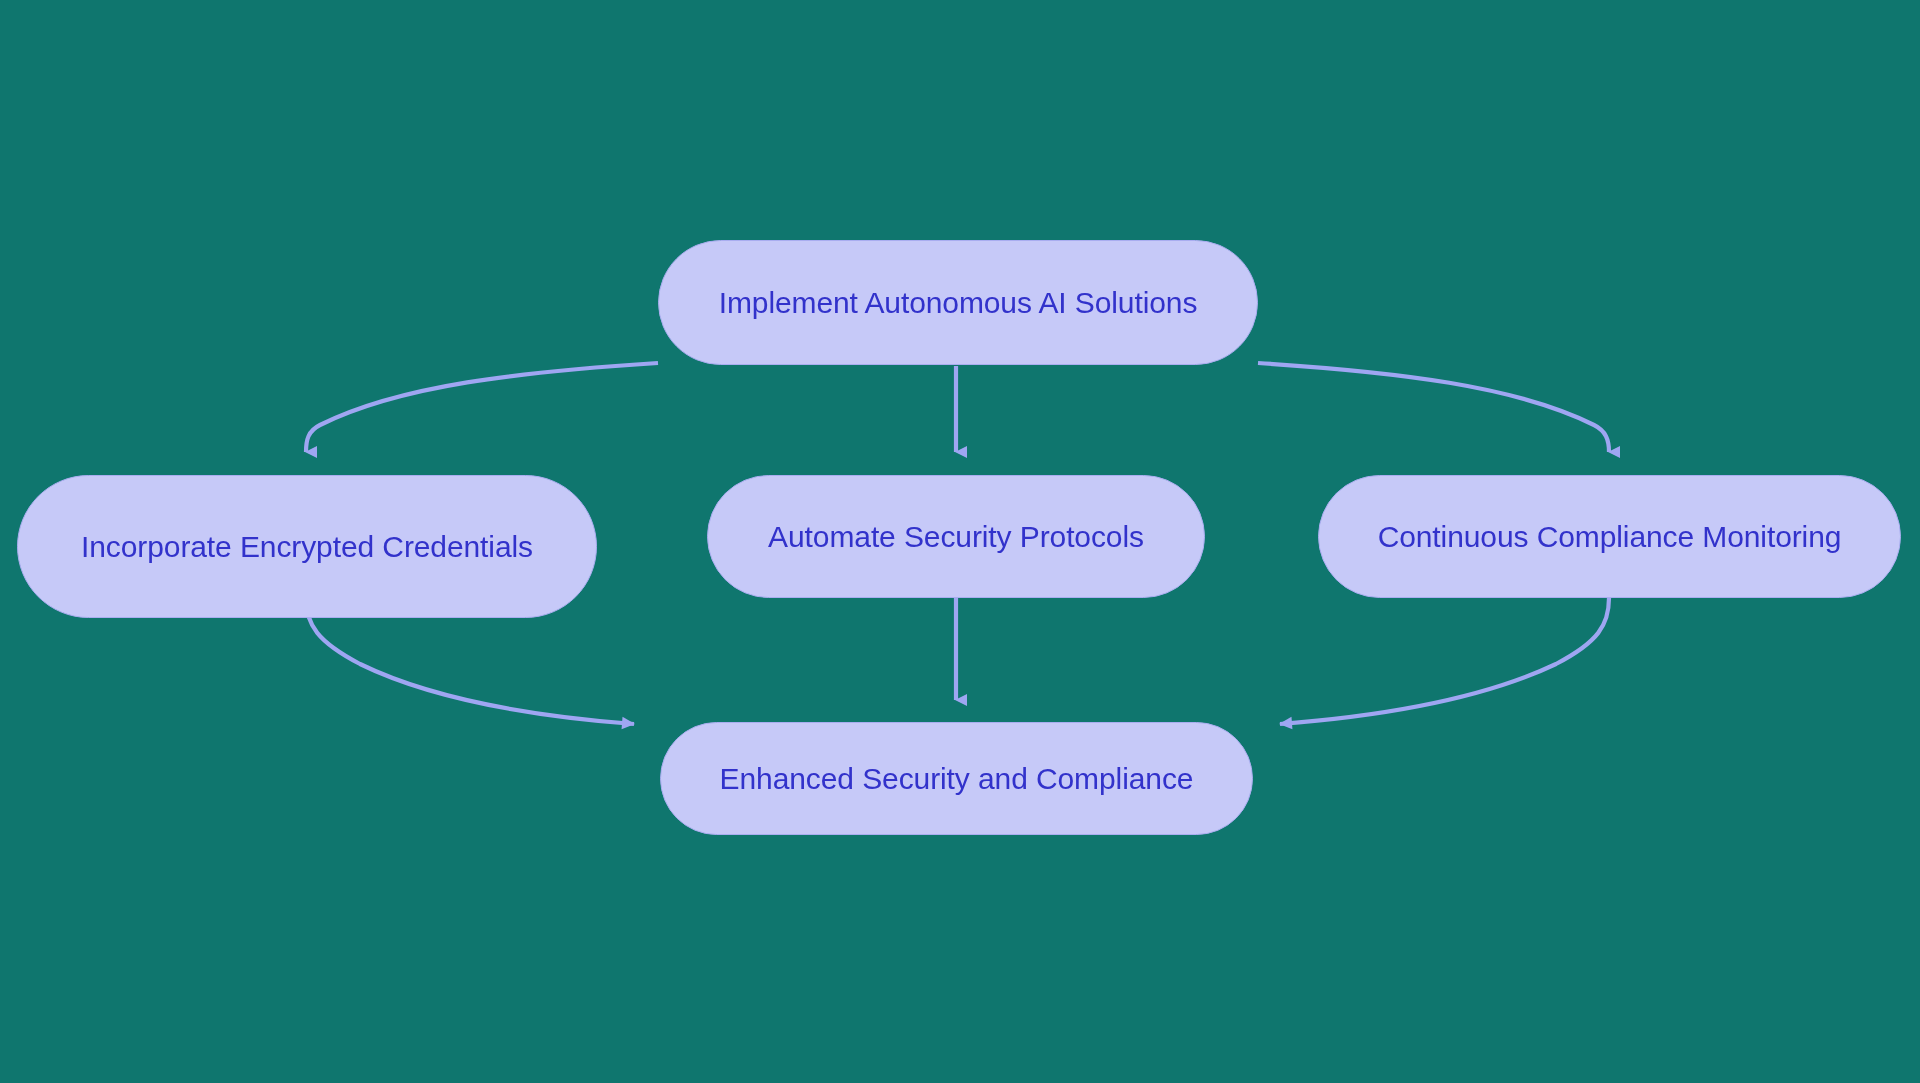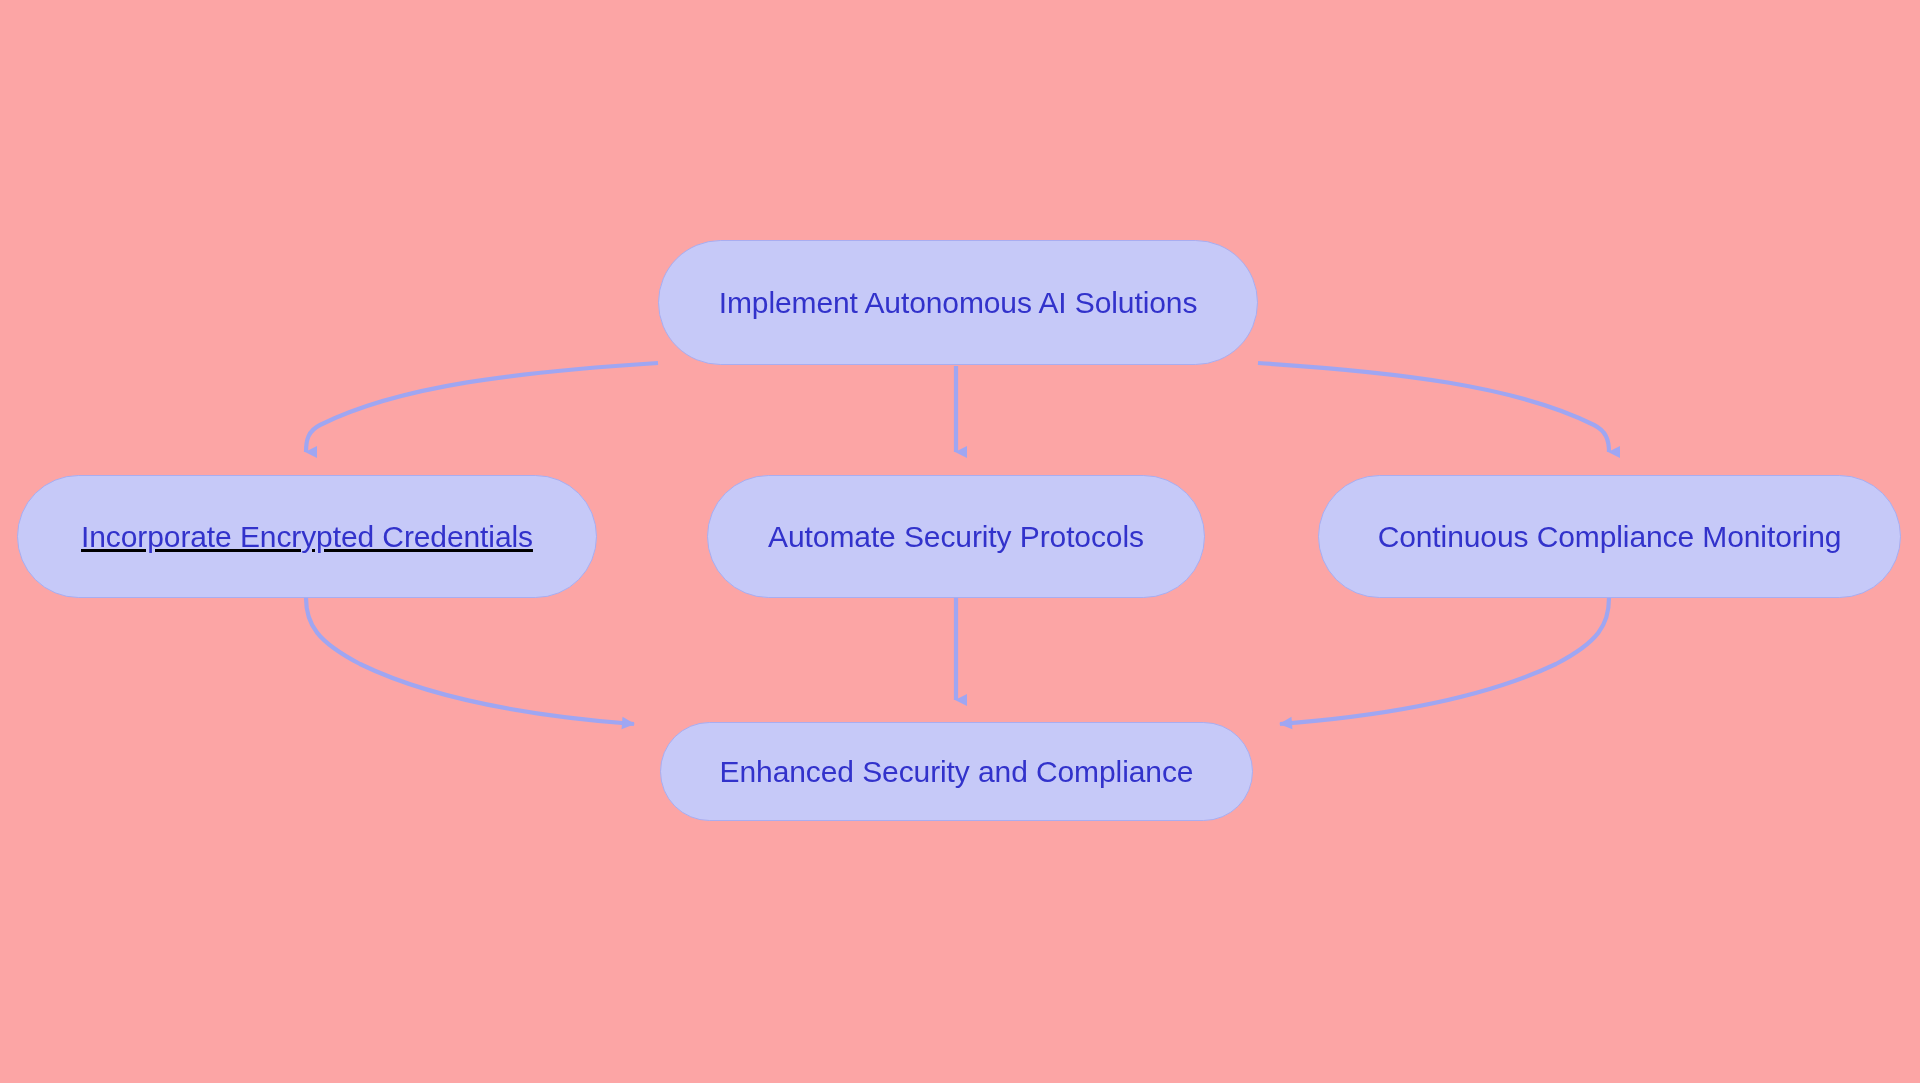"Implement Autonomous AI Solutions" #flow-root { background: #fca5a5 -> #0f766e }
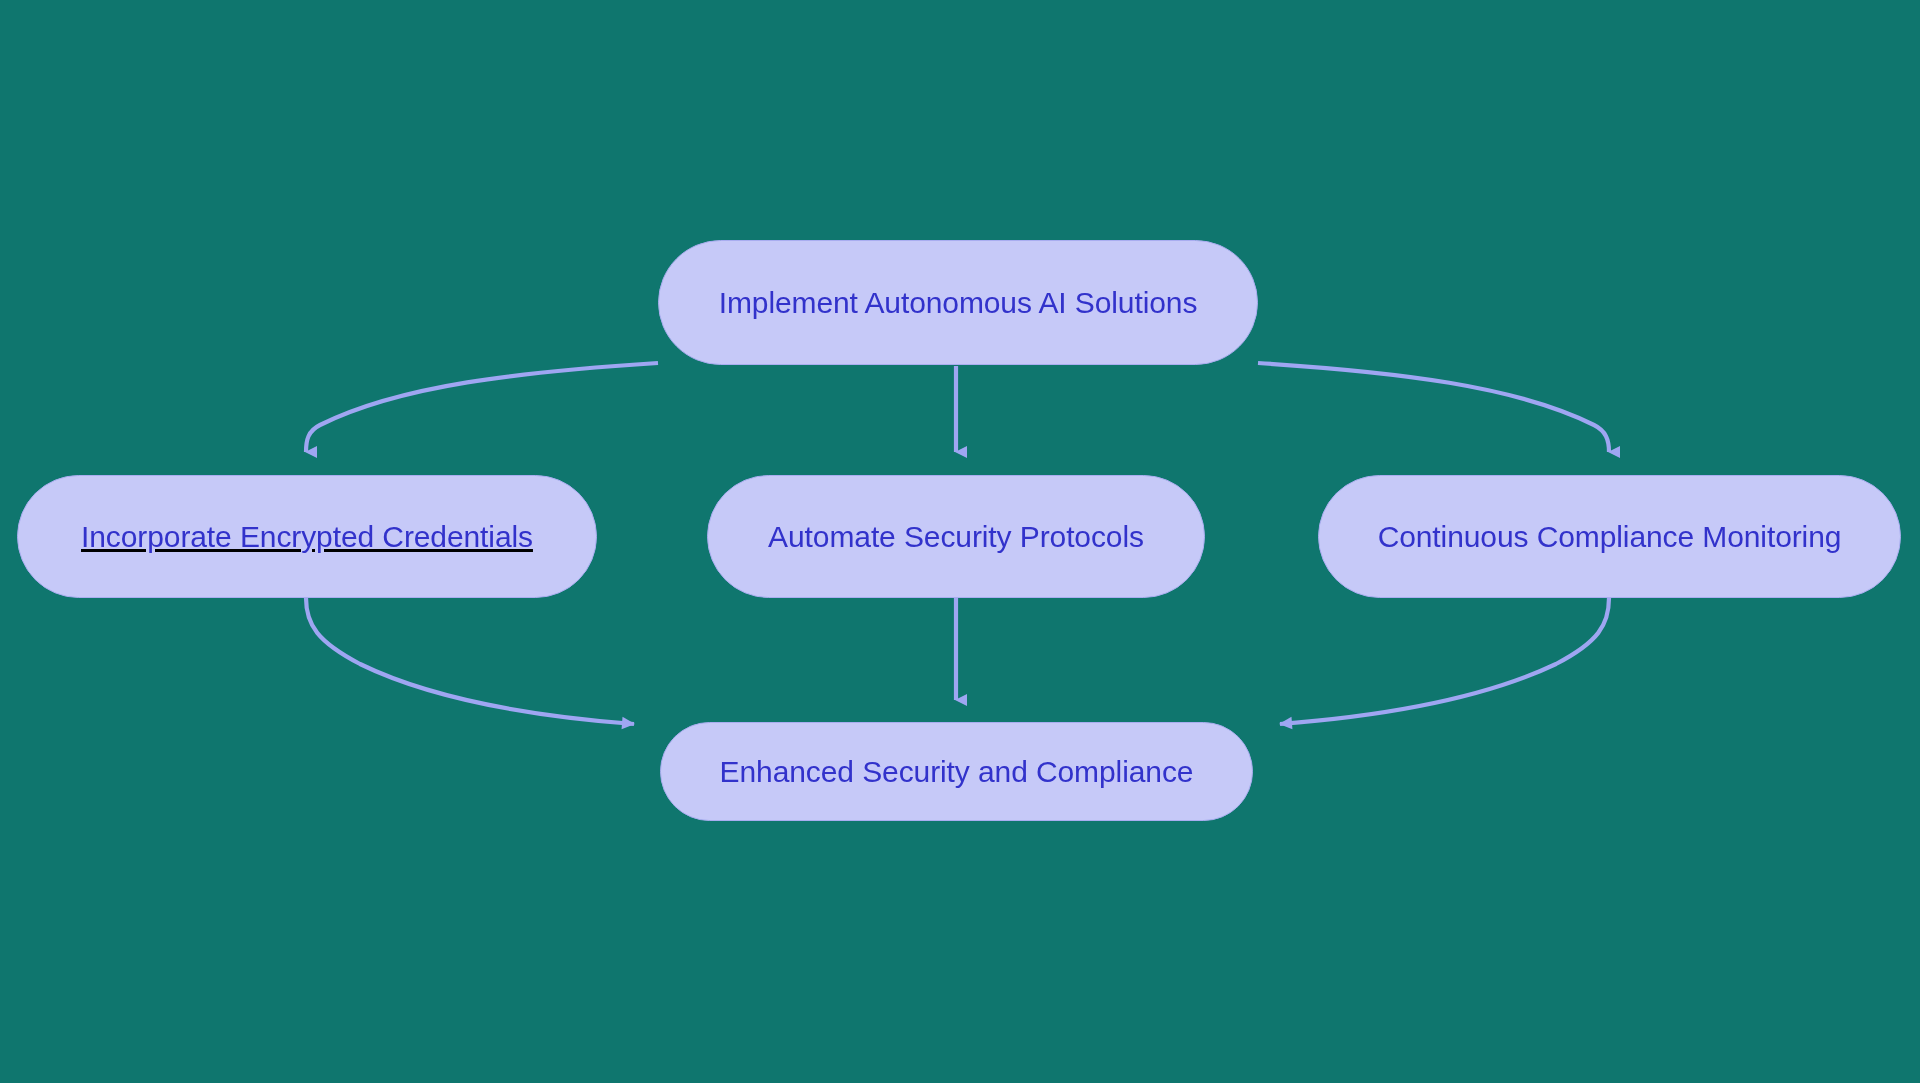"Incorporate Encrypted Credentials" #node-creds { height: 123px -> 143px; text-decoration: underline -> none }
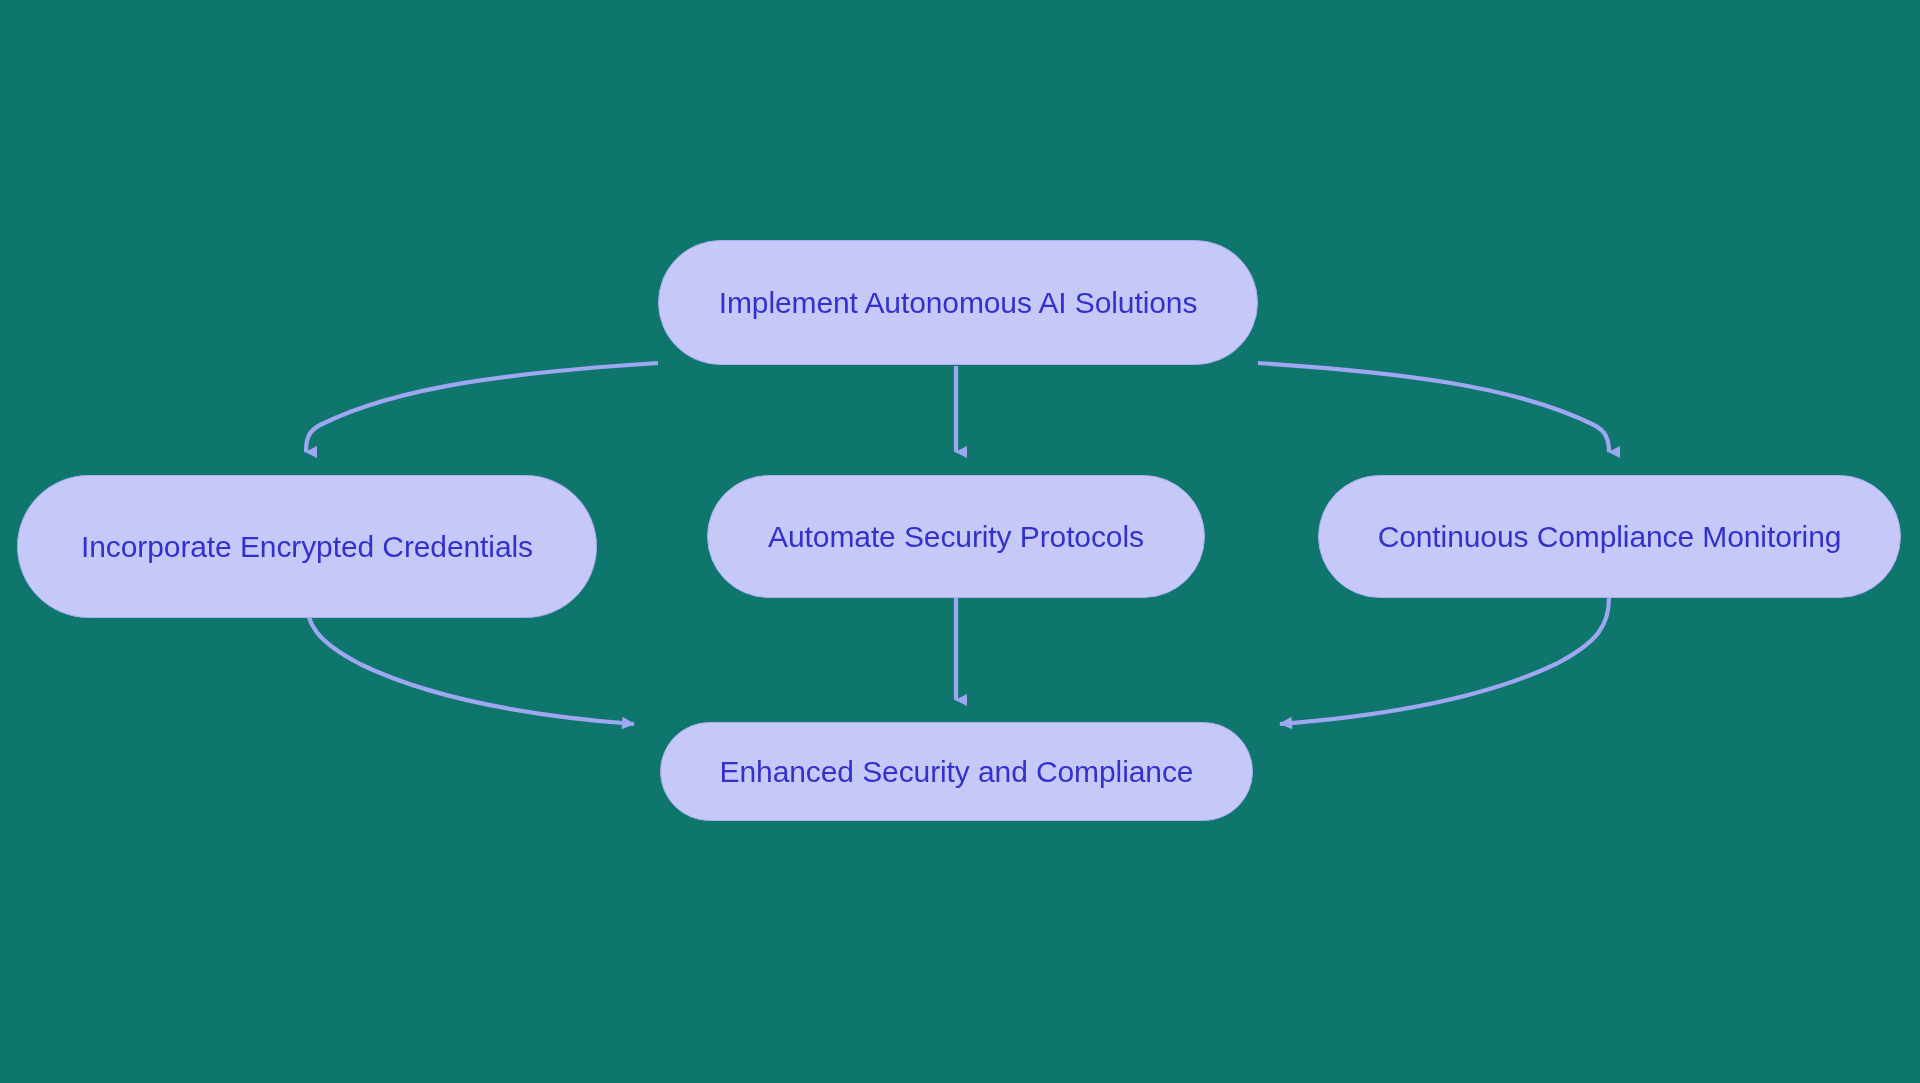"Enhanced Security and Compliance" #node-outcome { height: 99px -> 113px }
